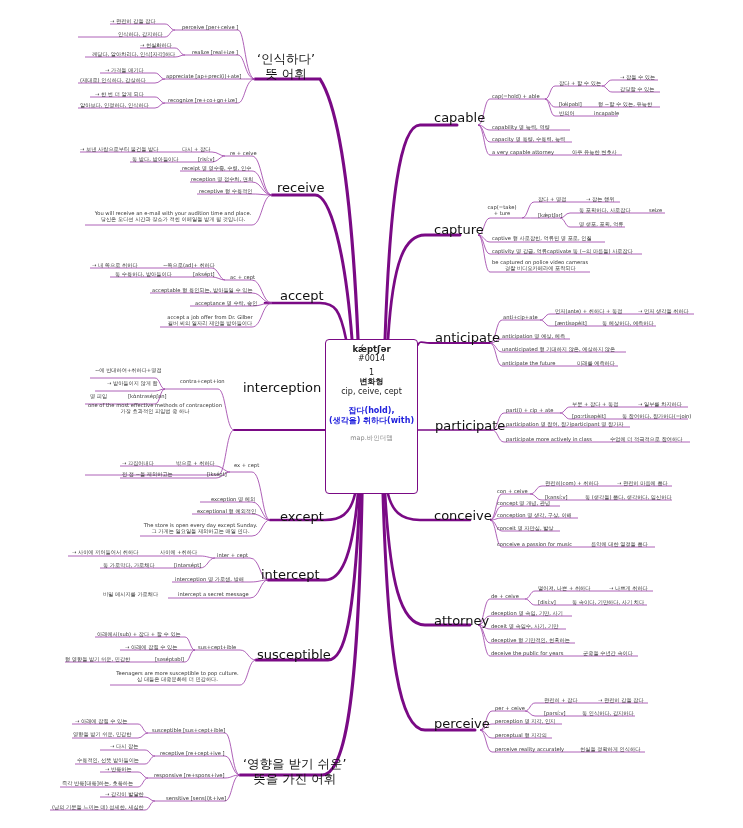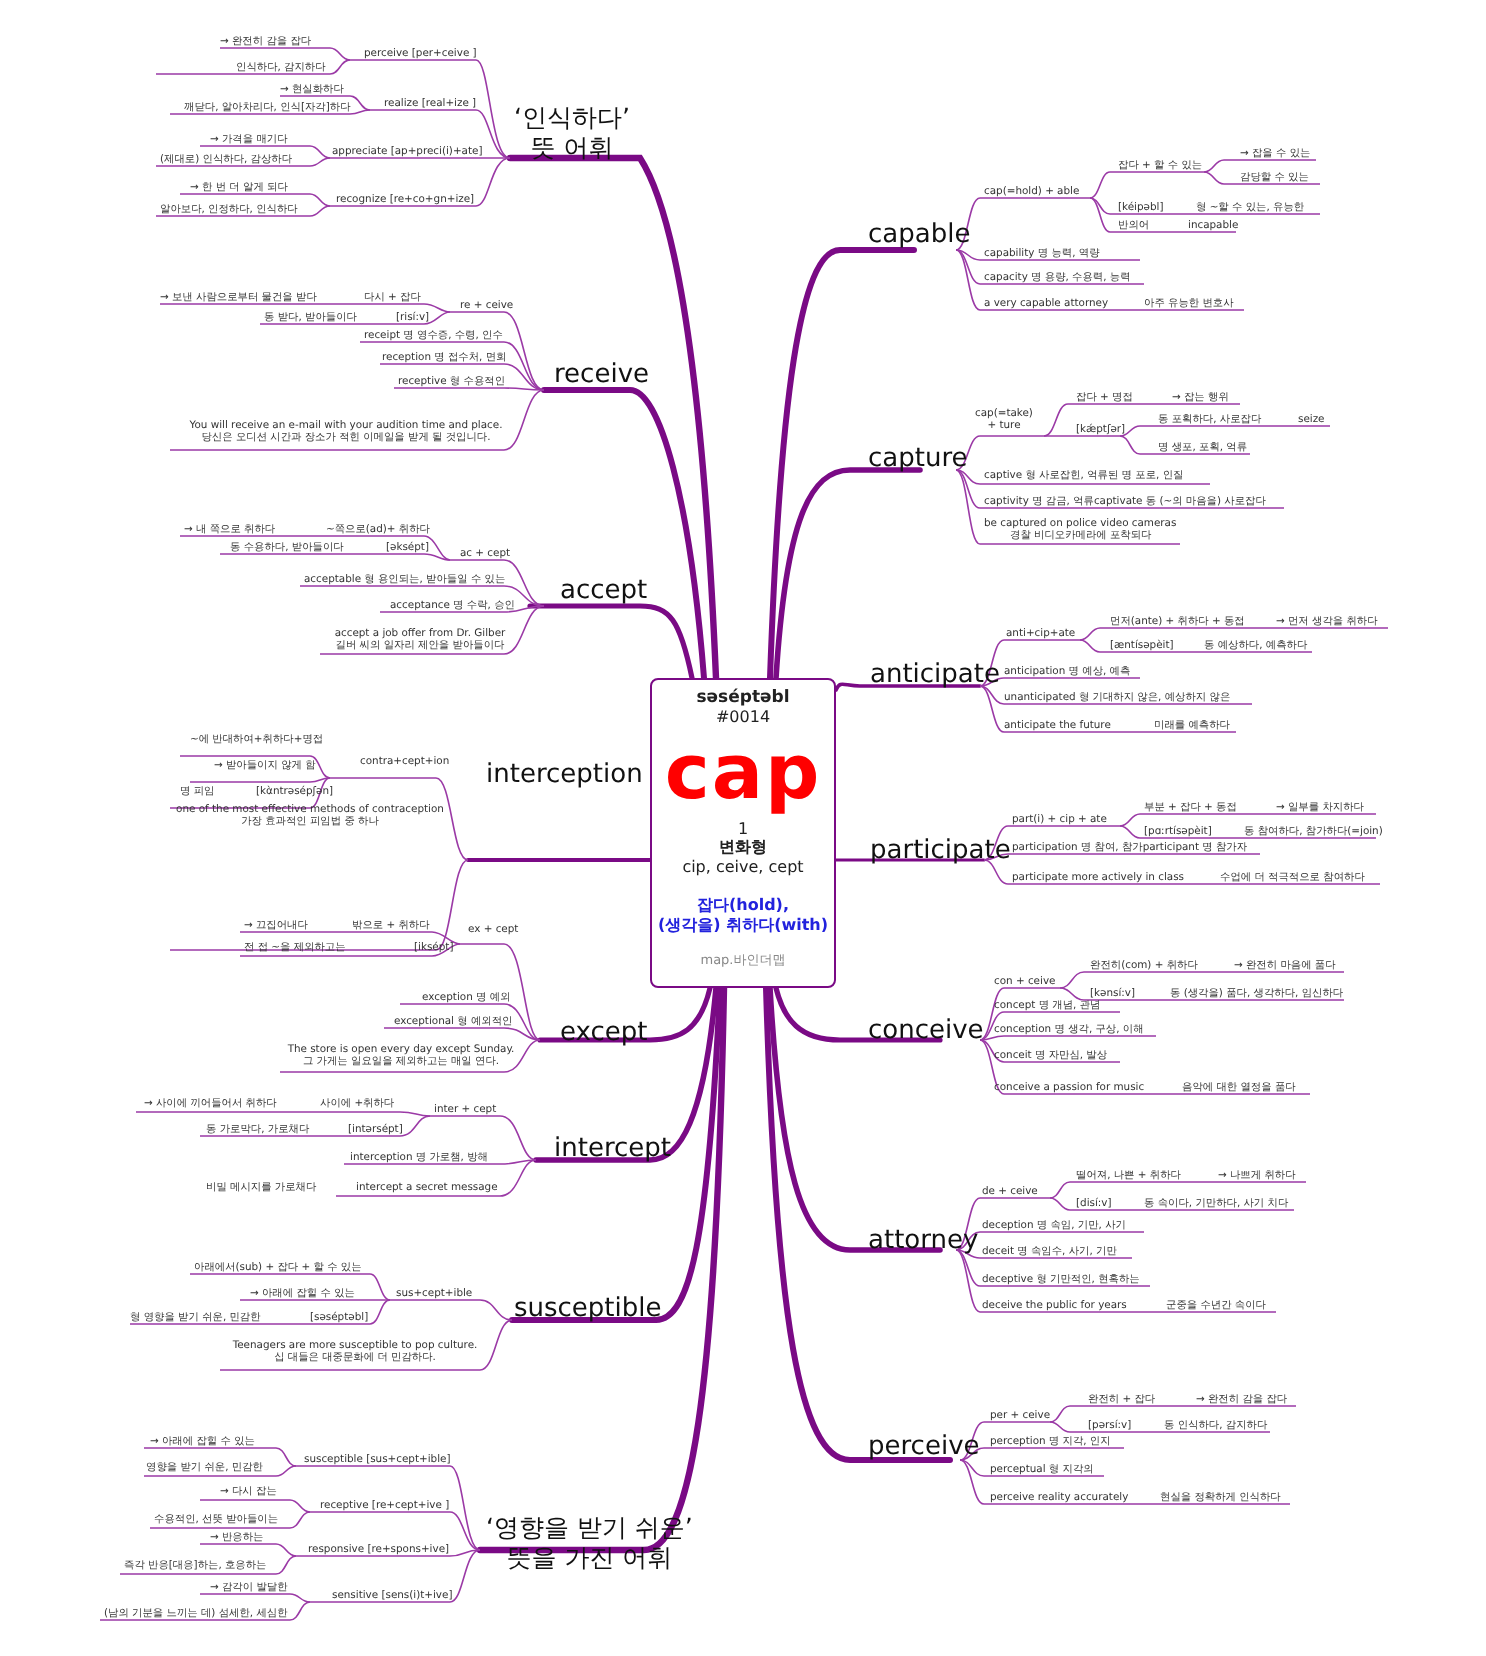"səséptəbl" div.series { text: səséptəbl -> kǽptʃər }
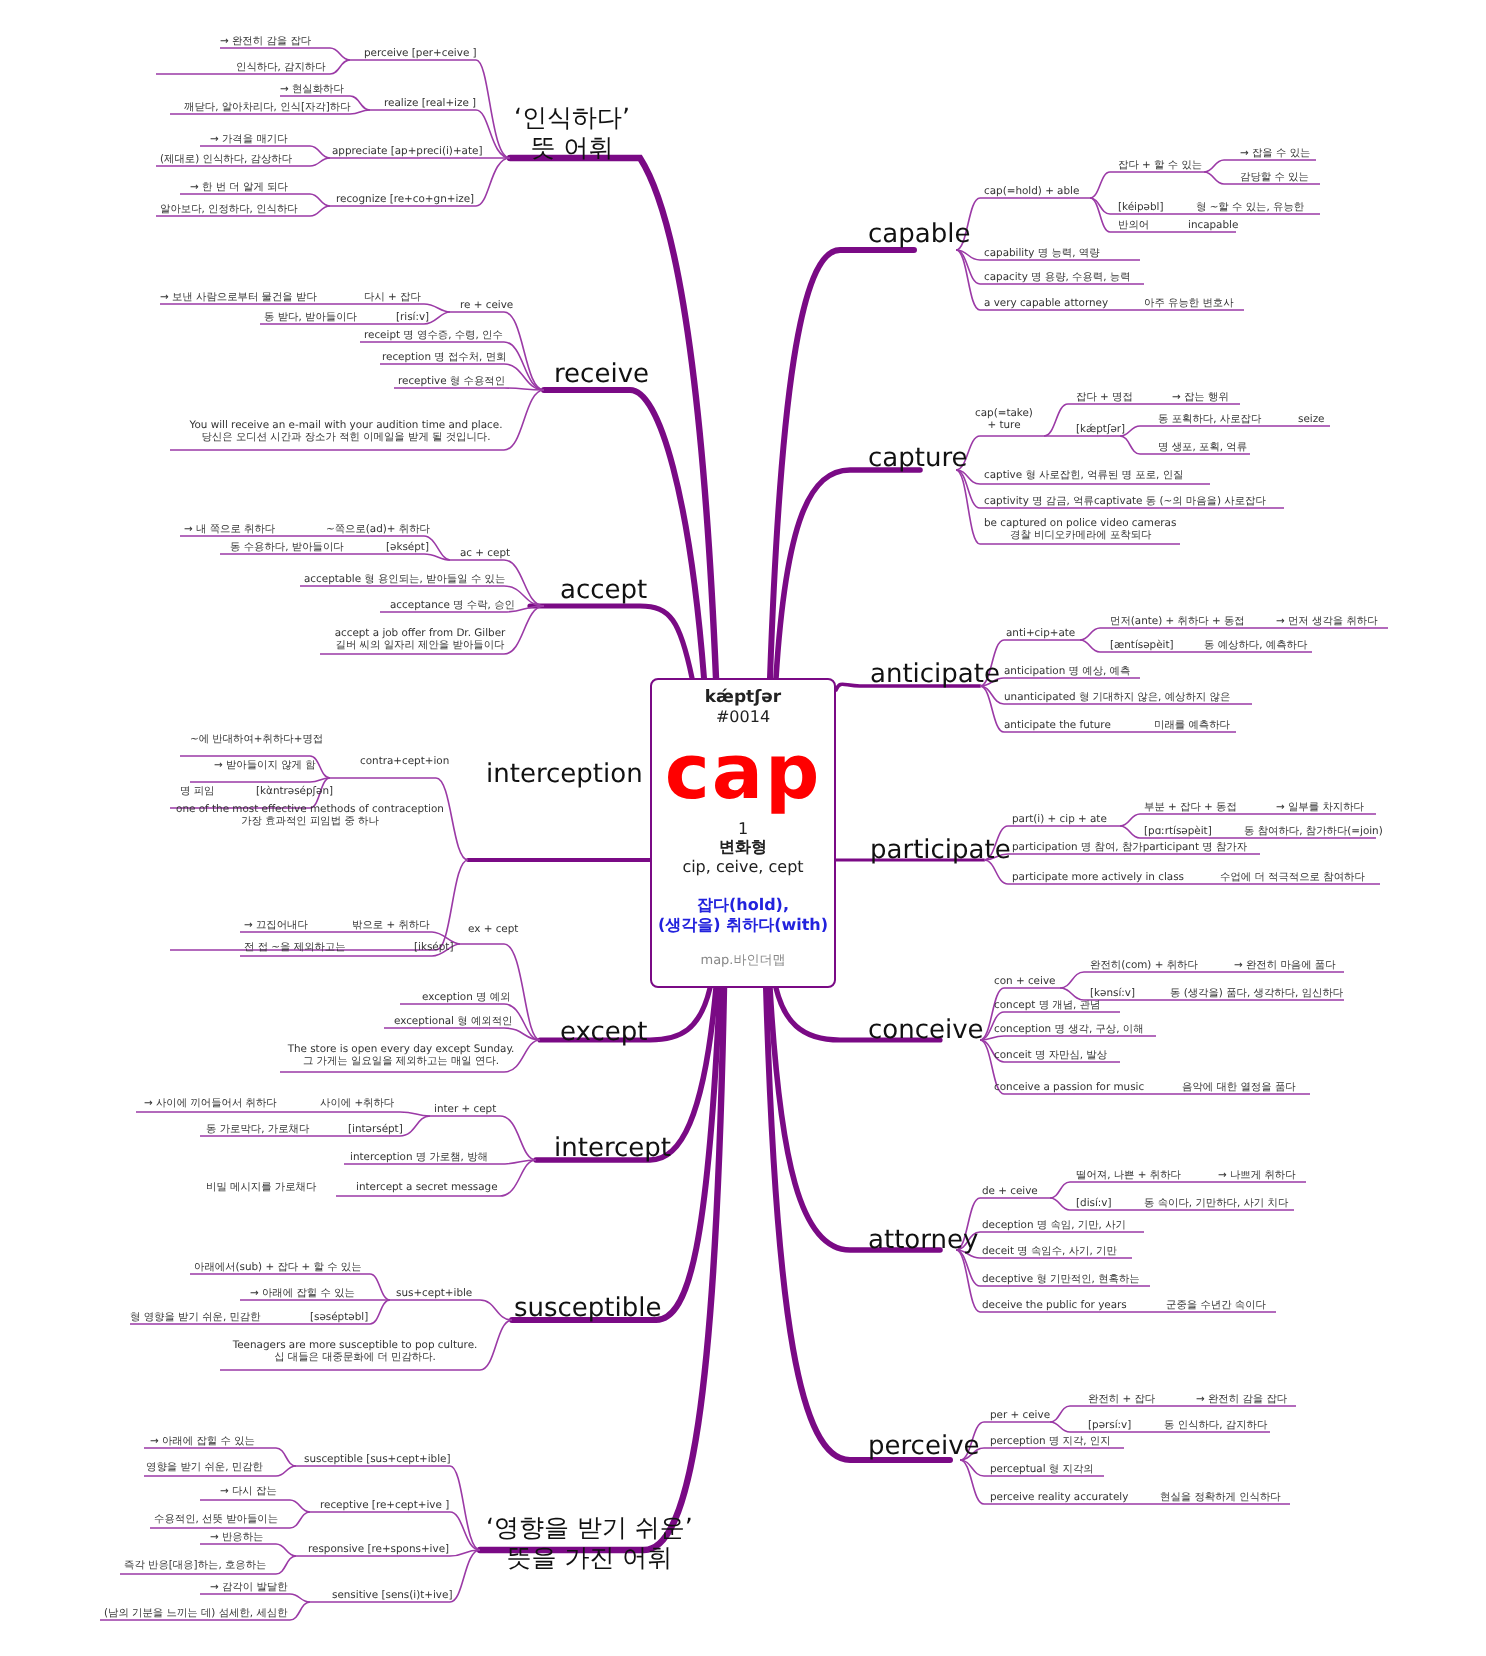"cap" div.word { html: <div>cap</div> -> none }
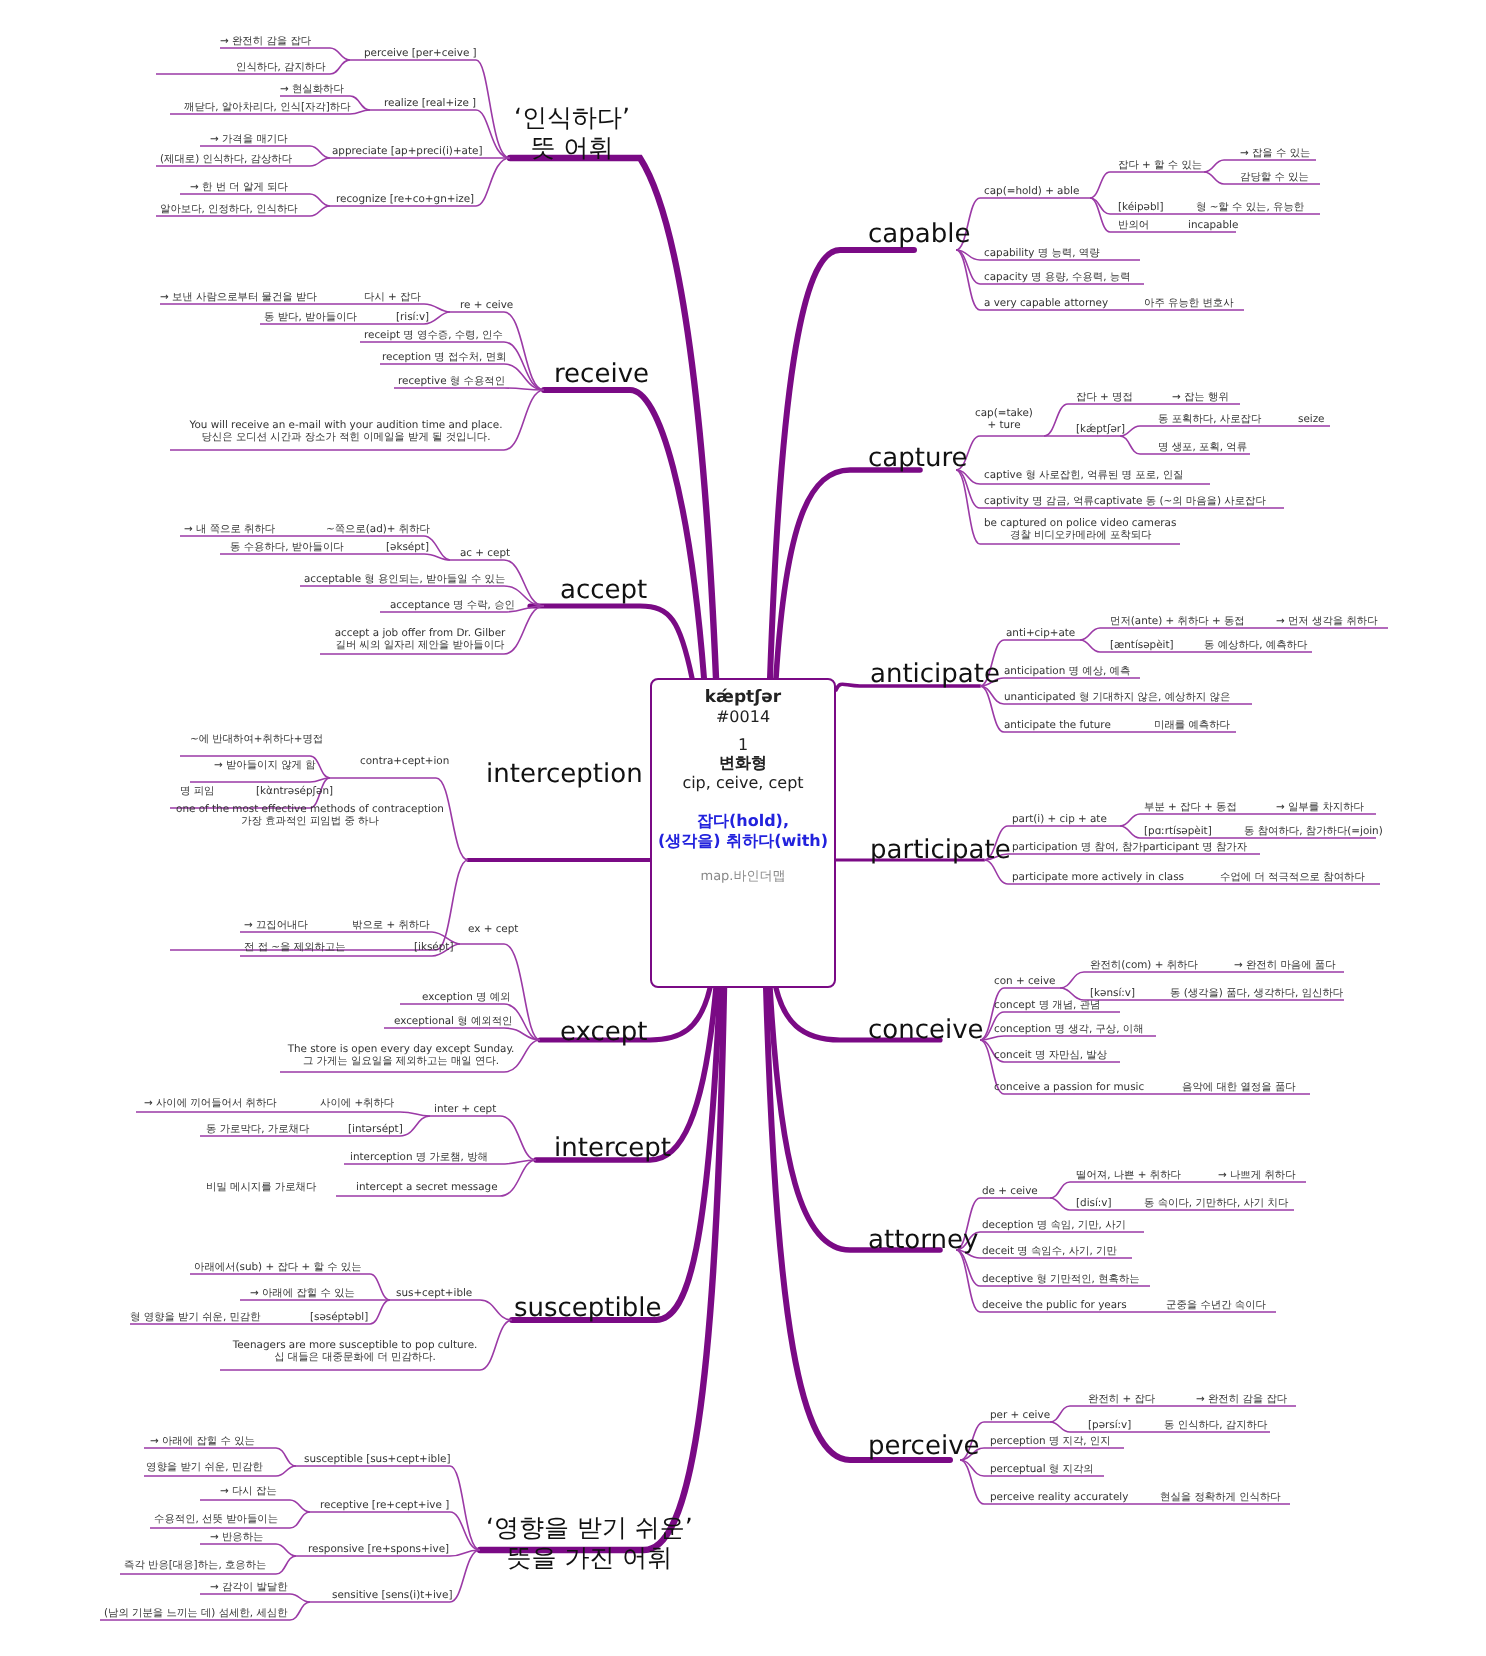"intercept" div.topic { left: 277px -> 261px }
